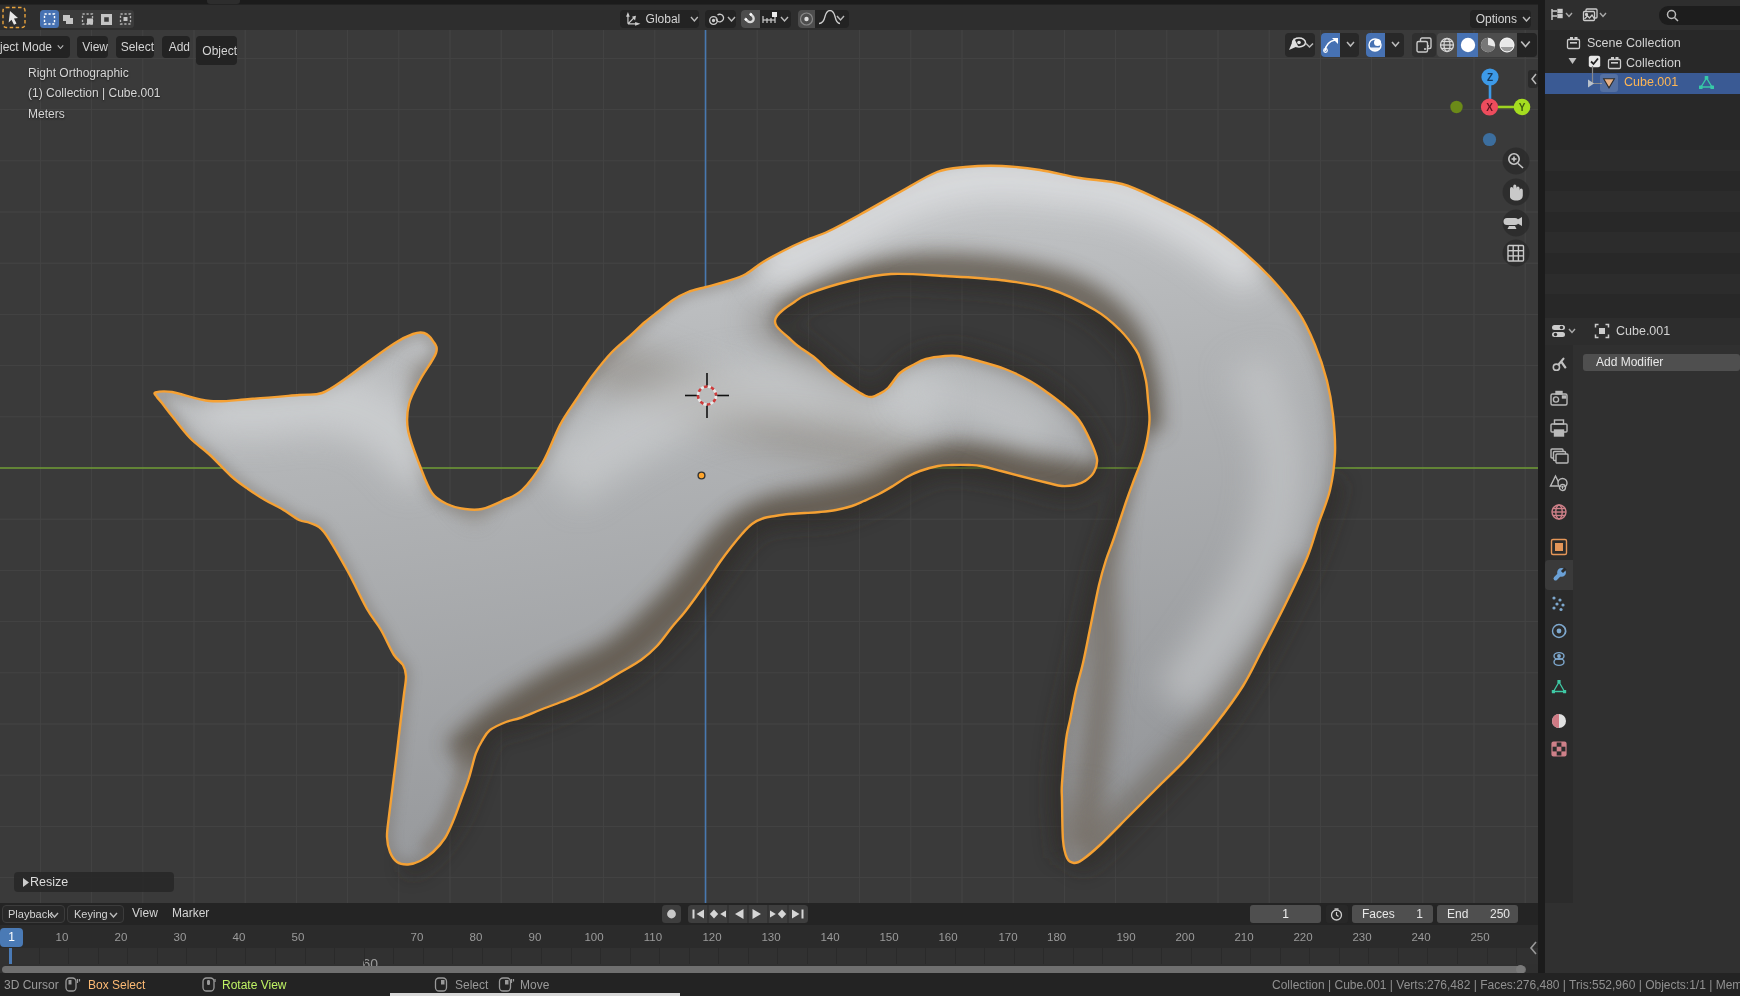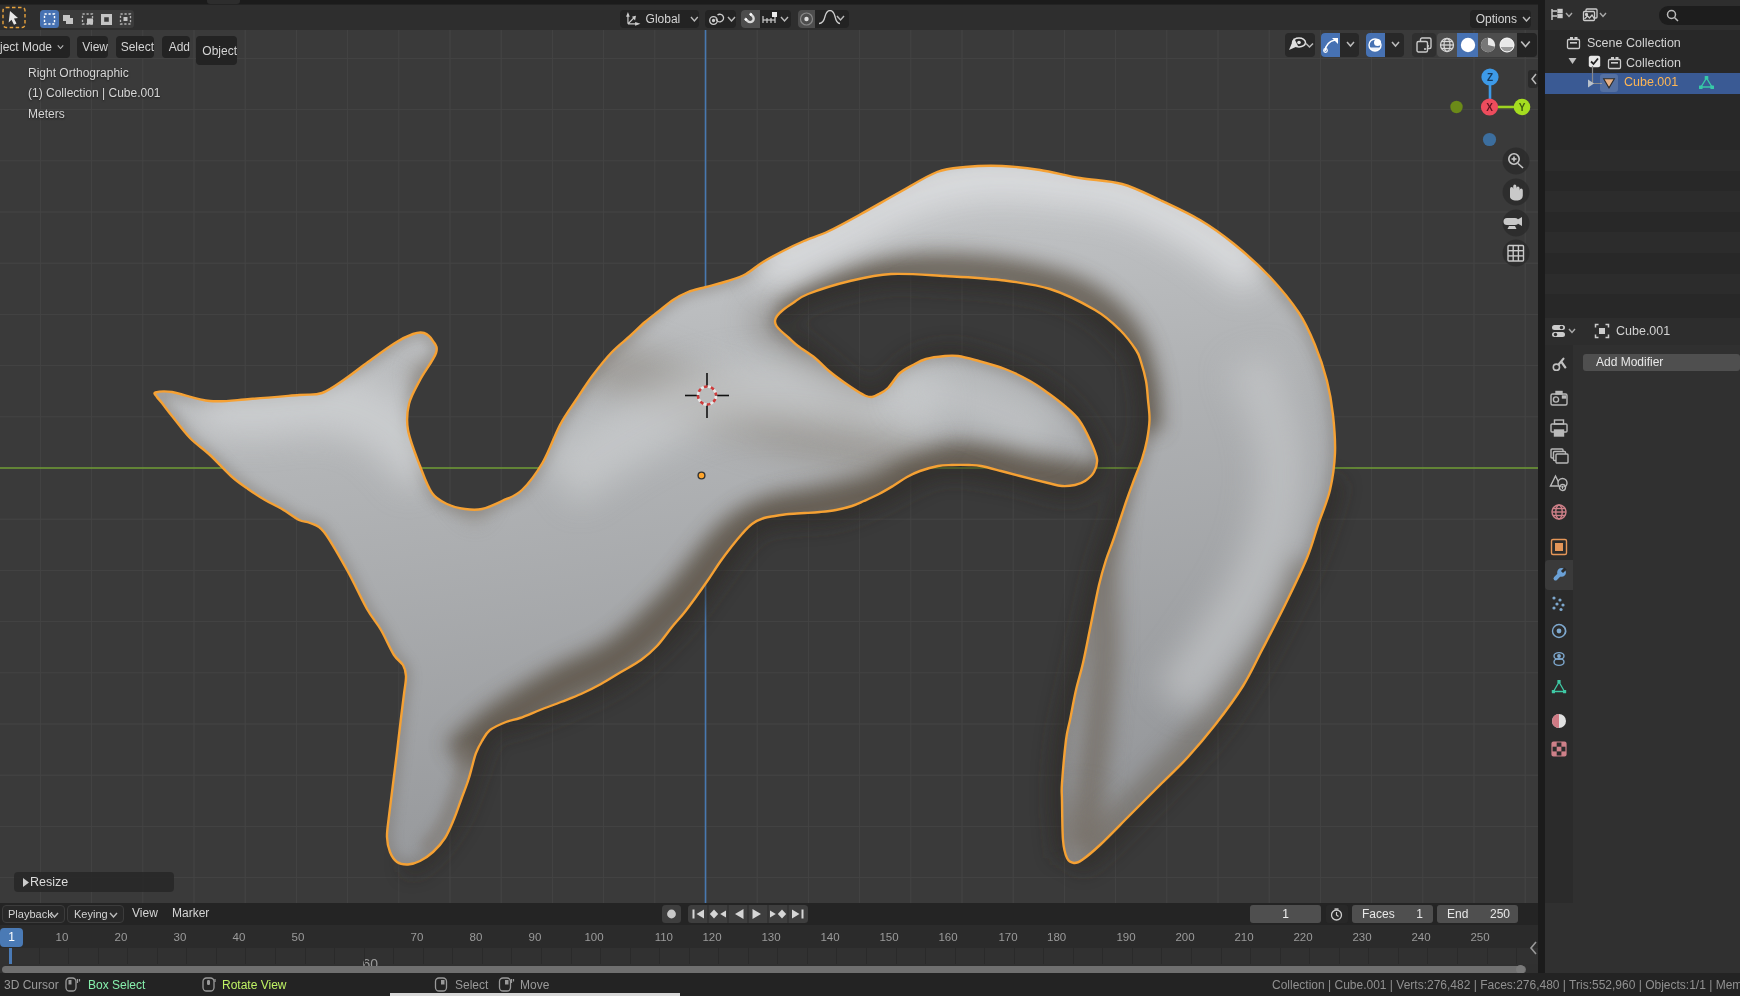"110" div.abs { text-align: right -> center }
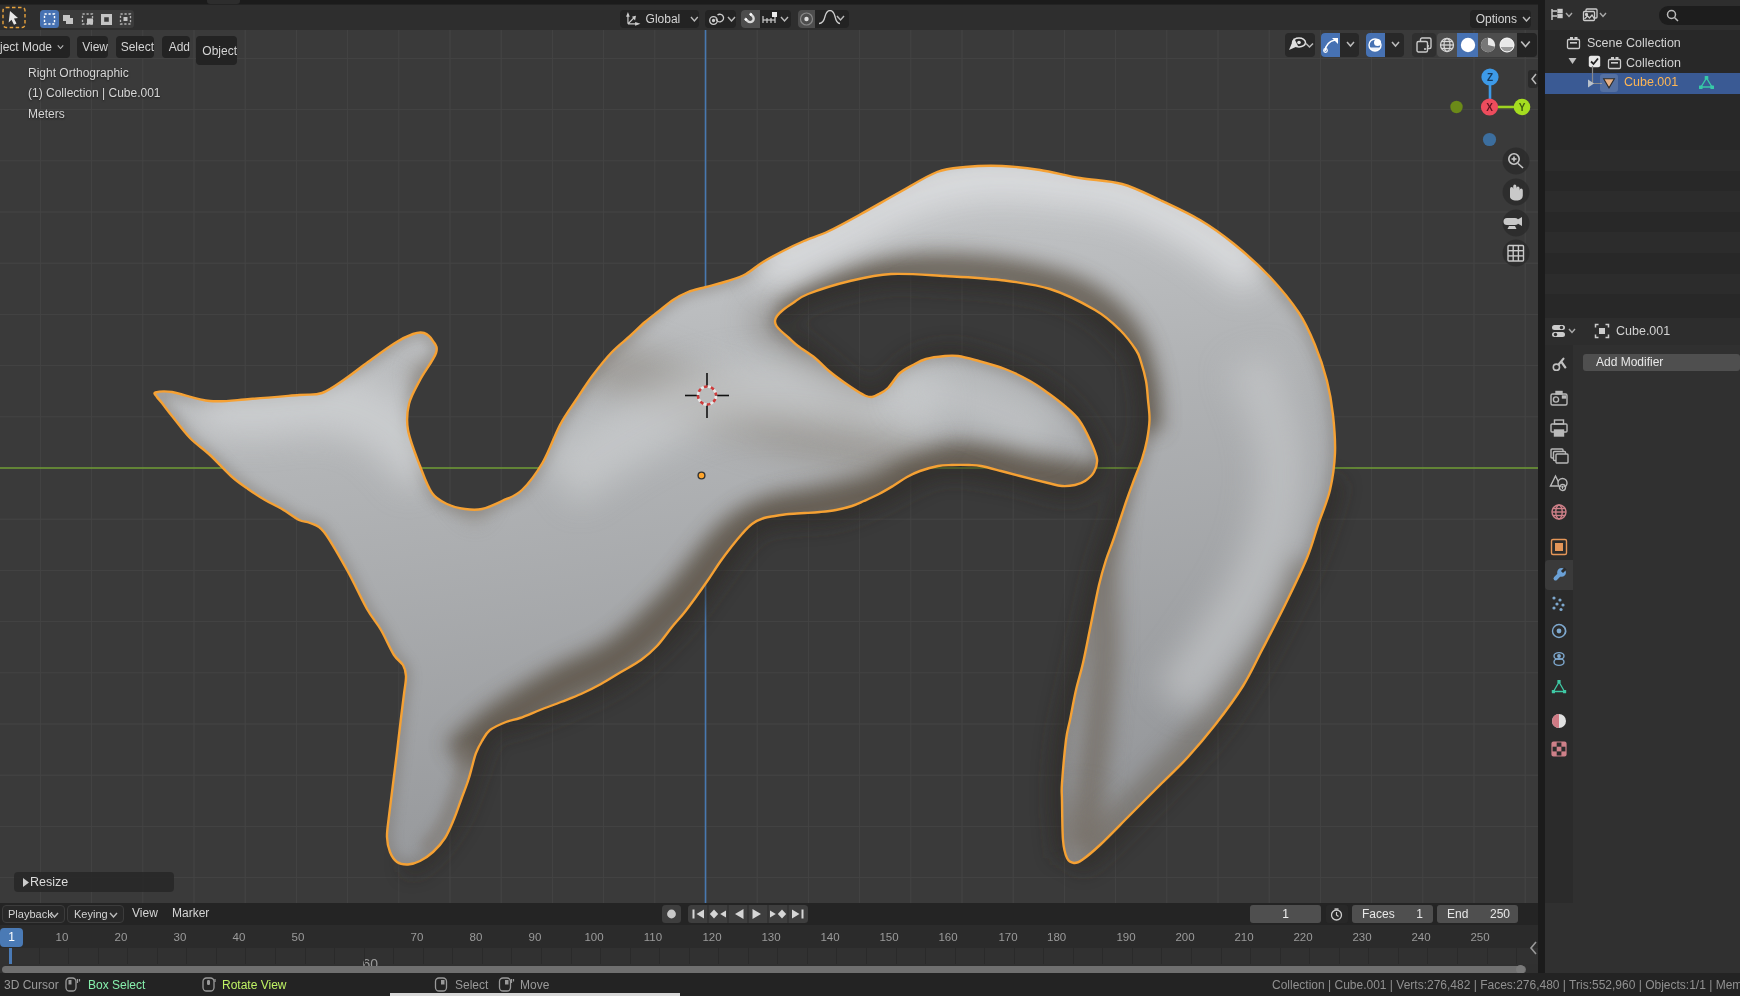"Box Select" div.abs { color: #86efac -> #fdba74 }
